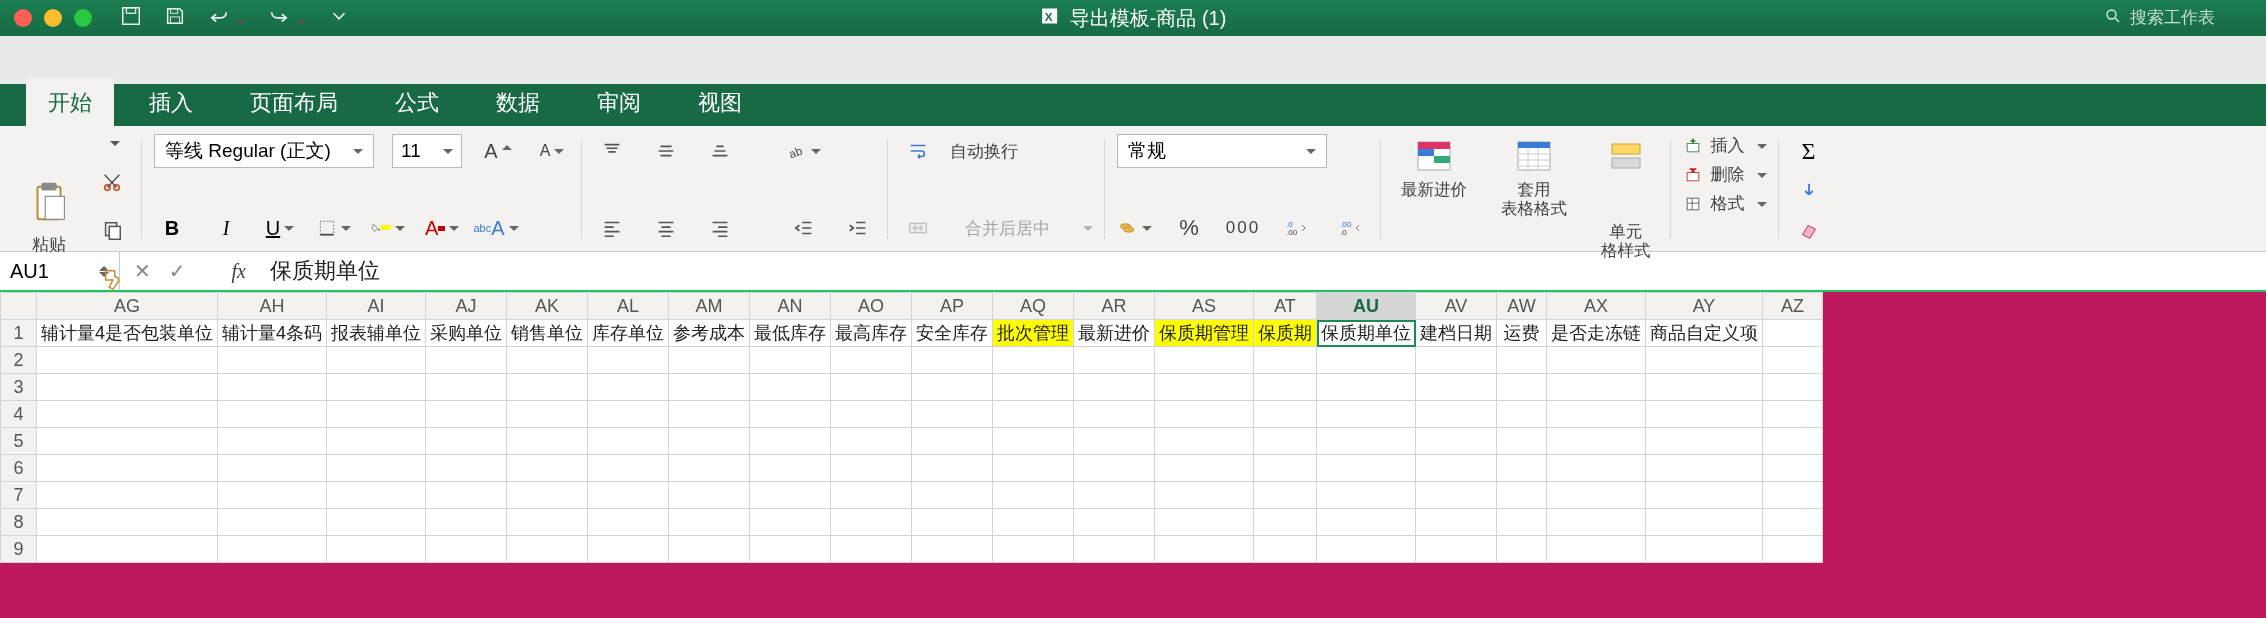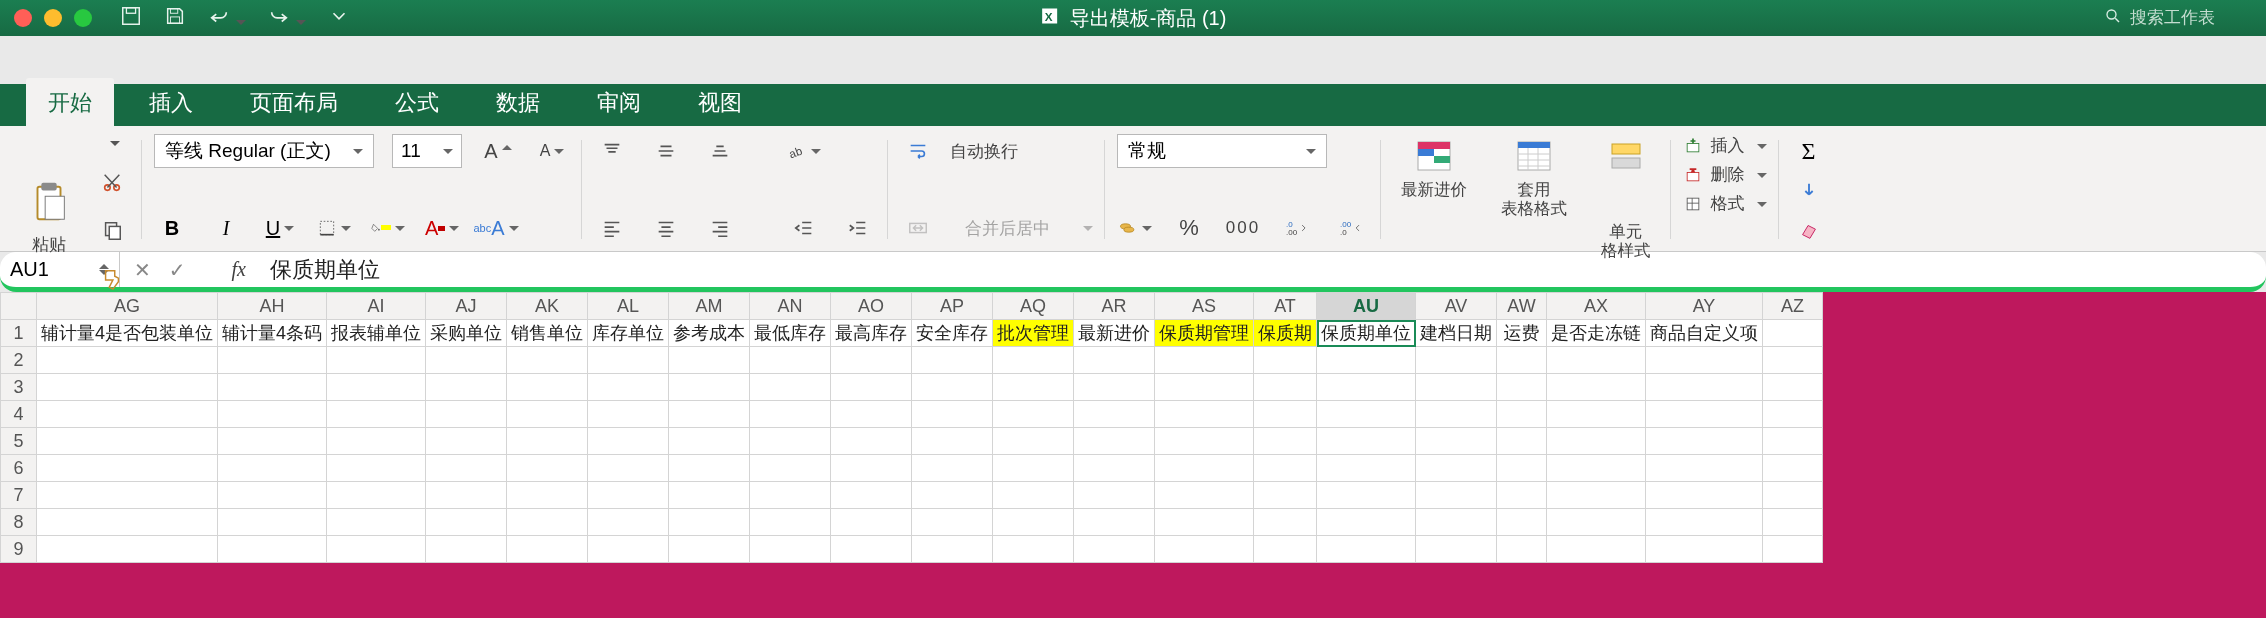"AU1" .fbar { border-bottom: 5px solid #22c55e -> 2px solid #22c55e; border-radius: 16px -> none }
